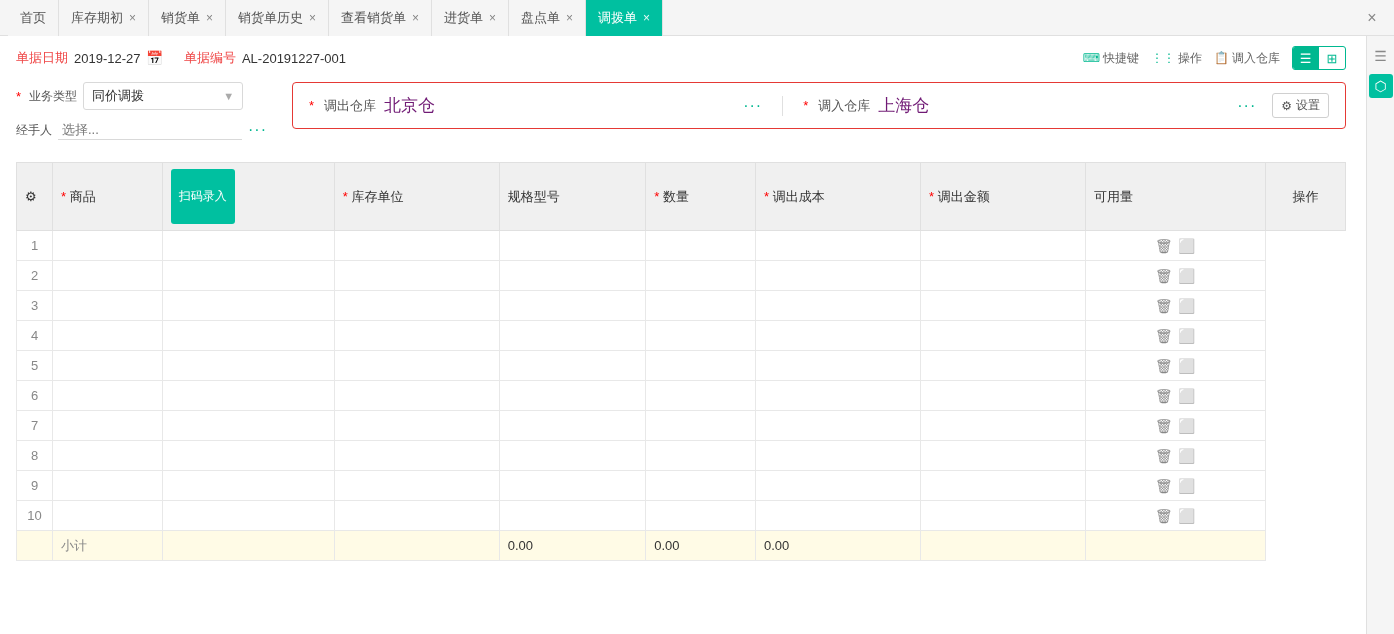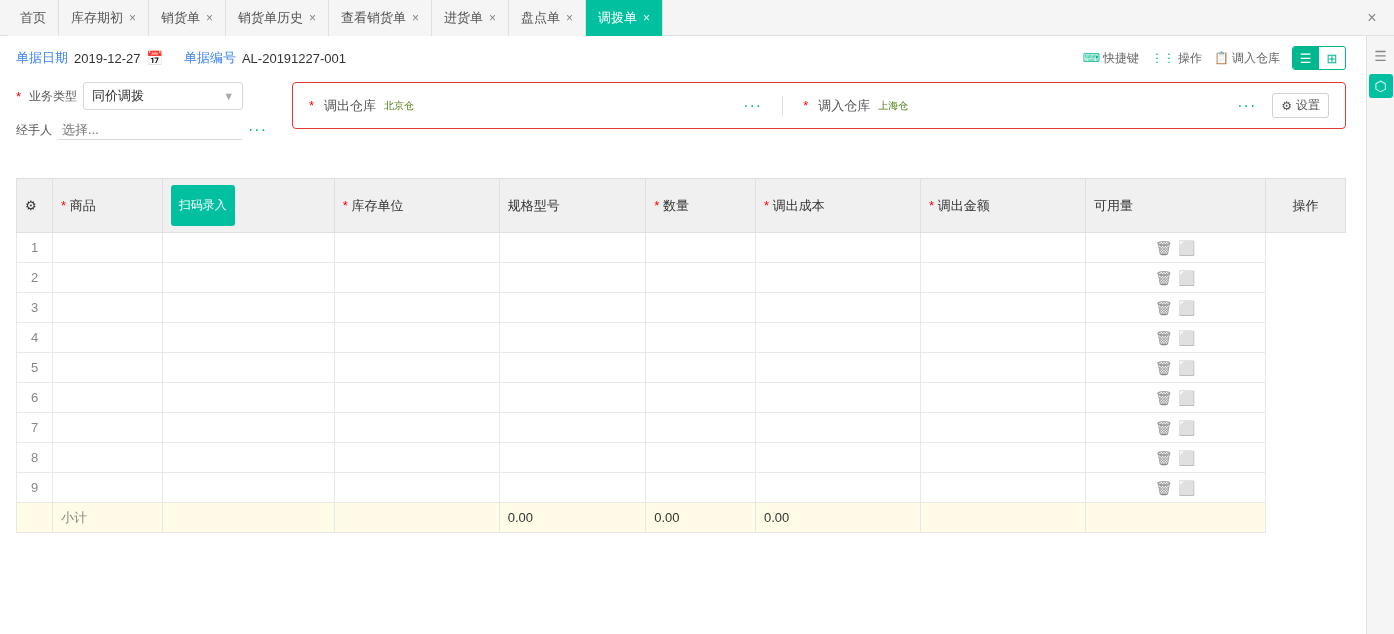"单据日期" .form-header-item label { color: #3b82f6 -> #ef4444 }
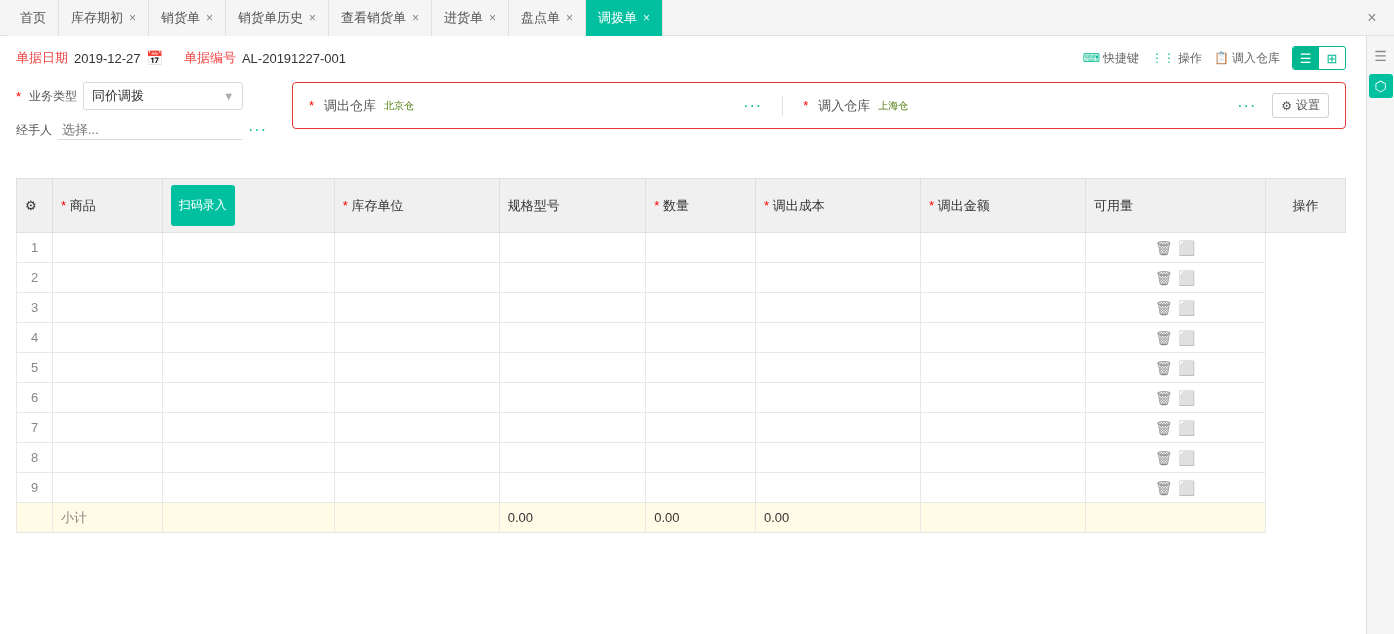"北京仓" .warehouse-field .wh-value { color: #4d7c0f -> #701a75; font-size: 10px -> 17px }
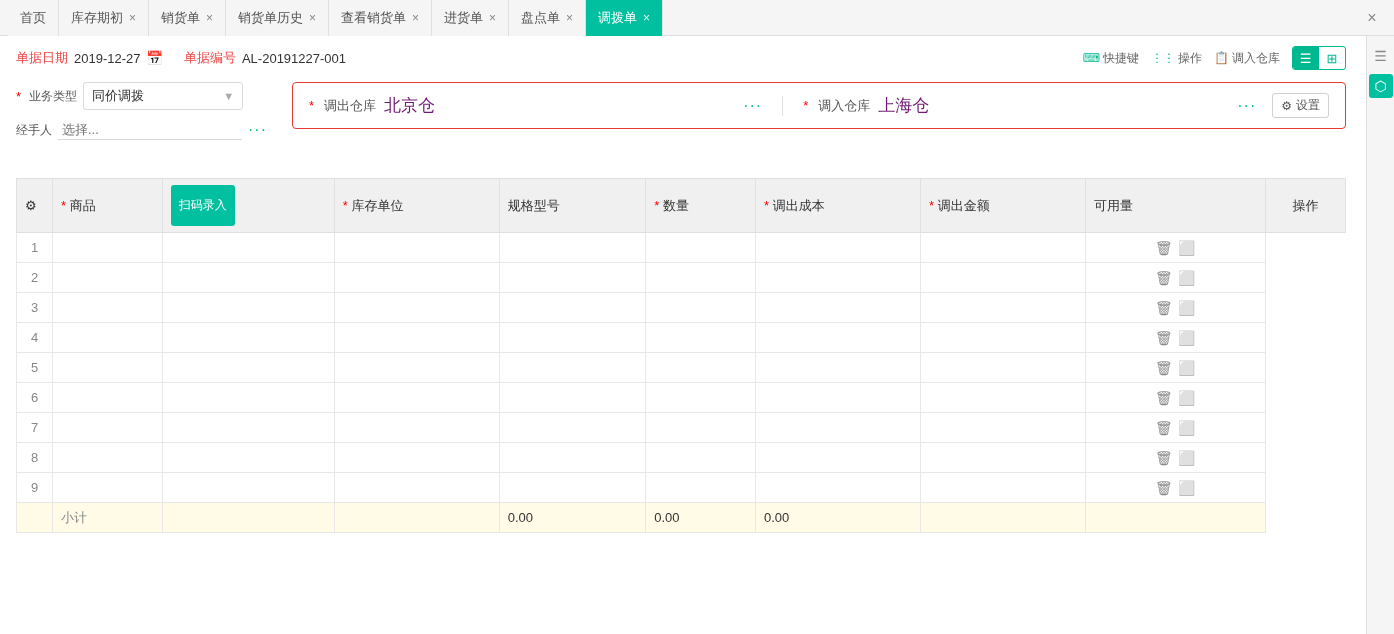"经手人" .handler-row { margin-bottom: 28px -> 12px }
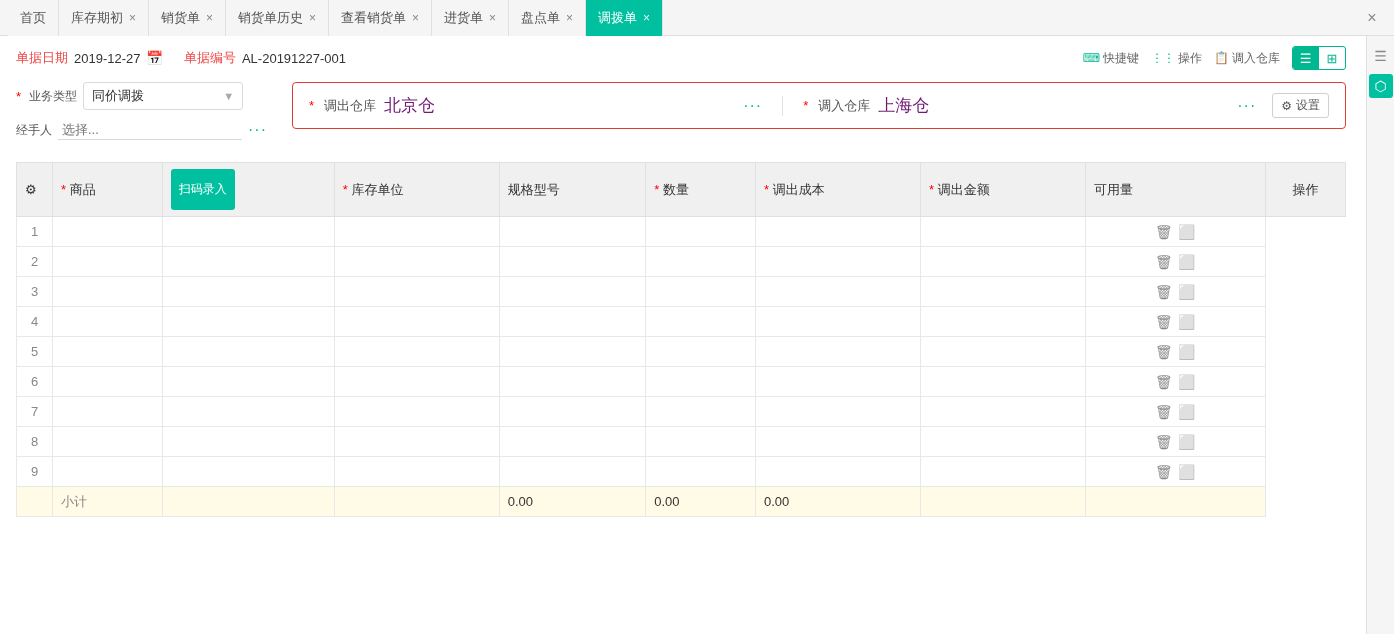"扫码录入" .scan-btn { padding: 12px 8px -> 19px 8px }
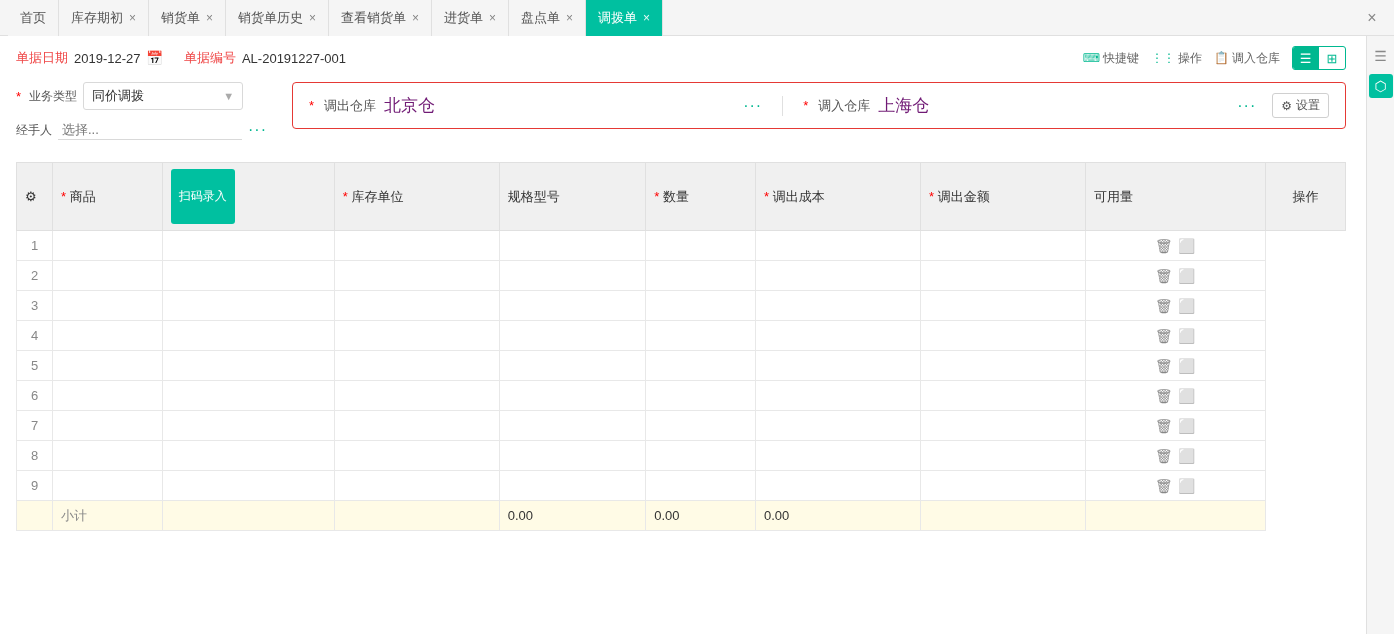"10" tr { html: none -> <tr> <td>10</td> <td></td> <td></td> <td></td> <td></td> <td></td> <td></td> <td></td> <td><span>🗑</span><span>⬜</span></td> </tr> }
